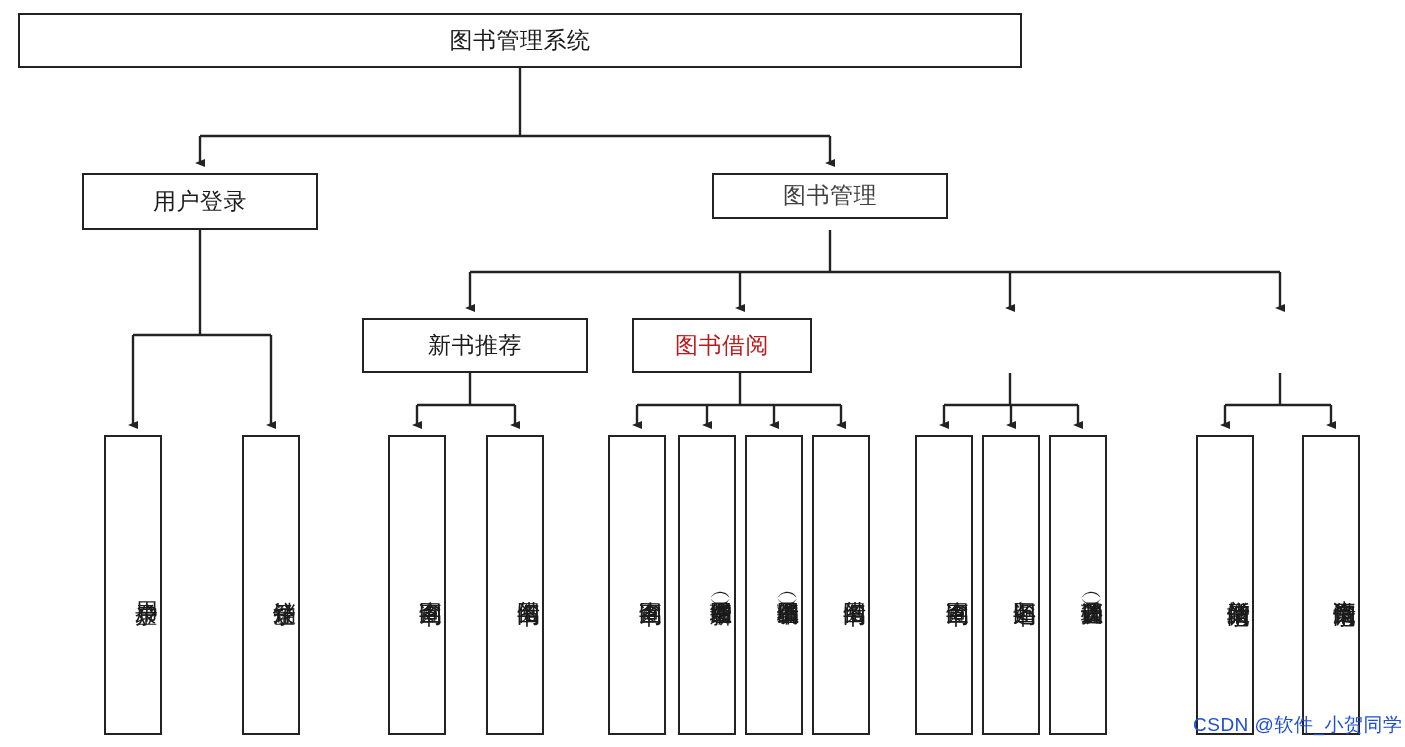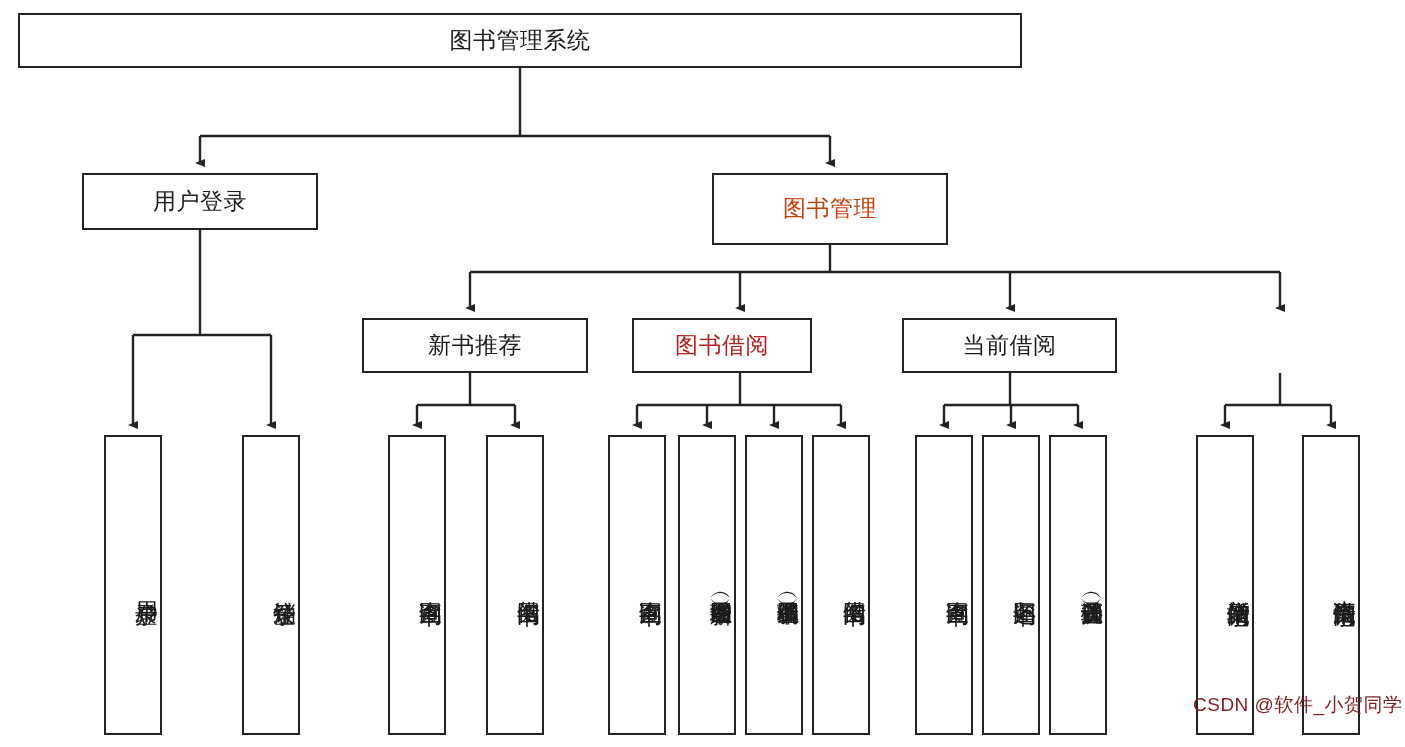"图书管理" div.node { color: #c2410c -> #404040; height: 72px -> 46px }
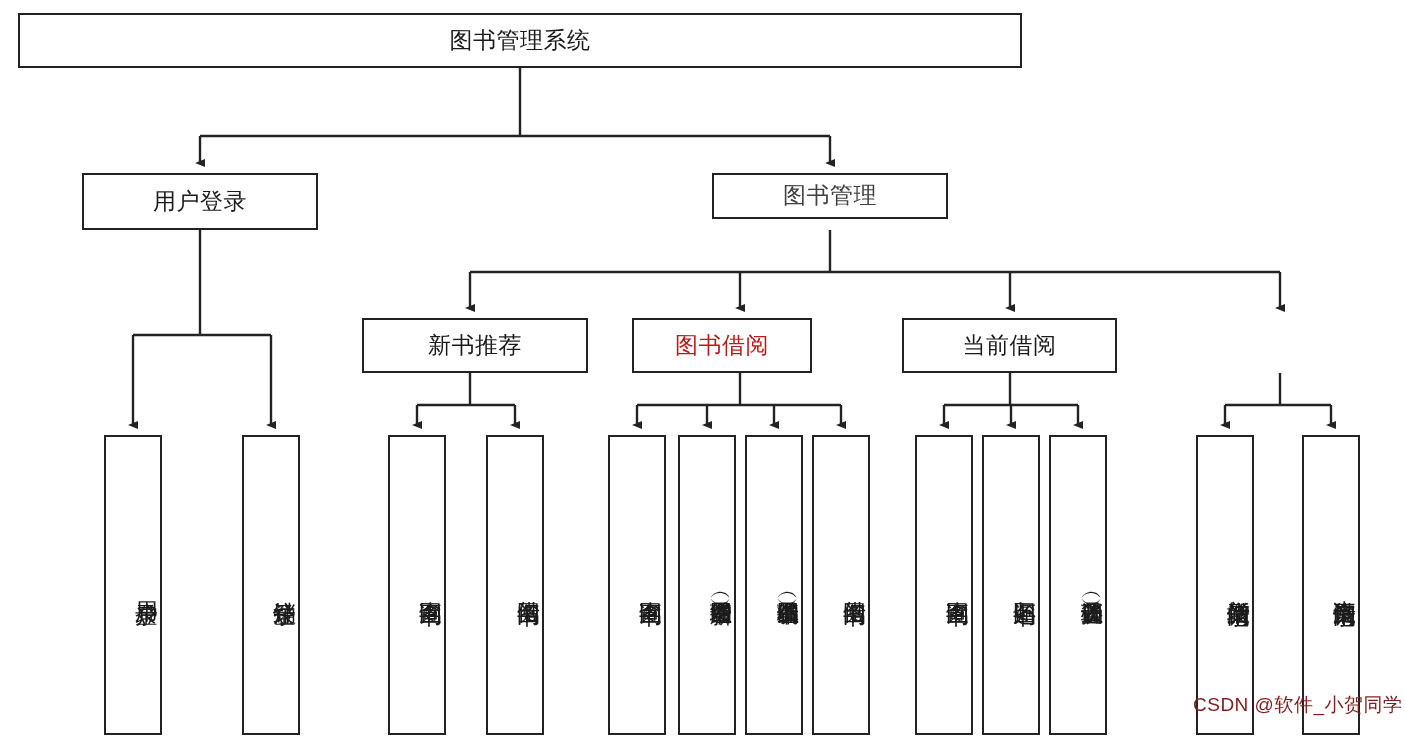"当前借阅" div.node { html: <div> <span>当前借阅</span> </div> -> none }
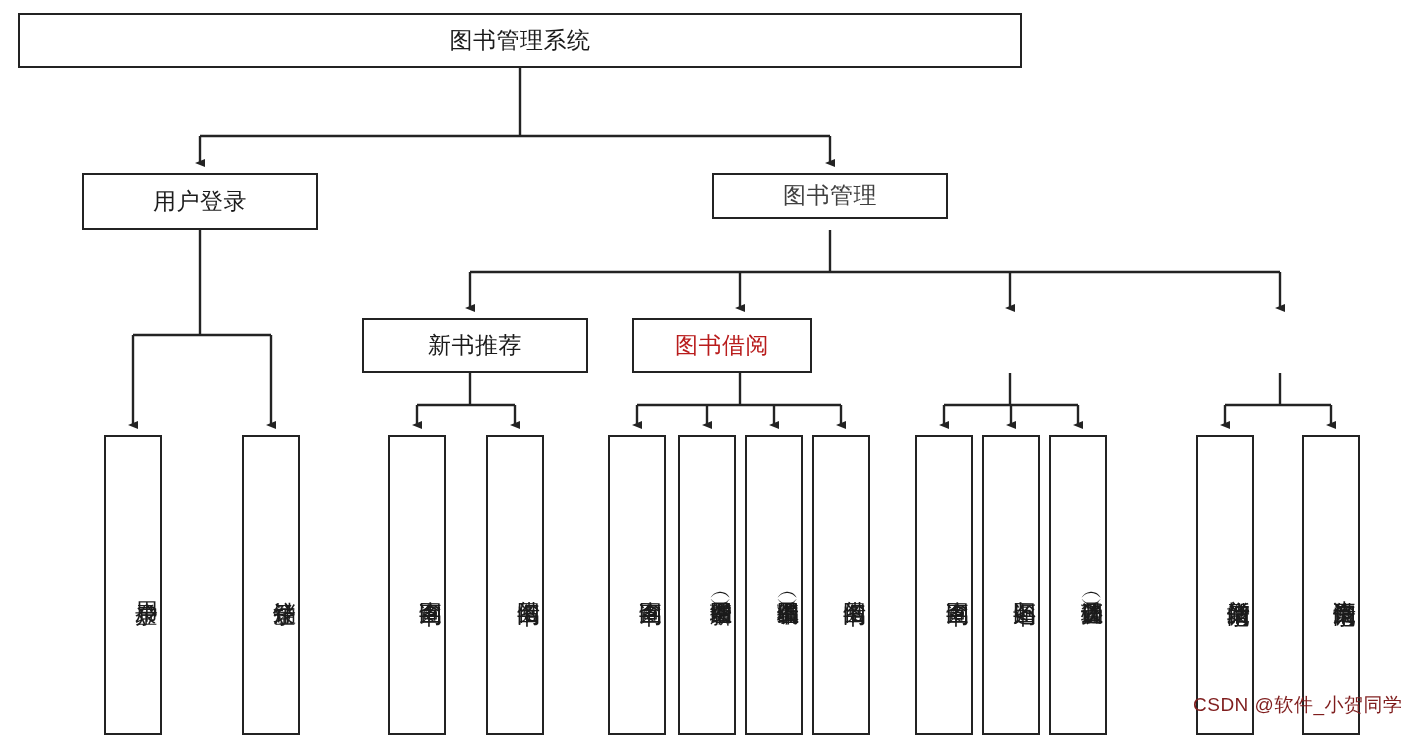"CSDN @软件_小贺同学" div.watermark { color: #7f1d1d -> #1d4ed8; top: 692px -> 712px }
